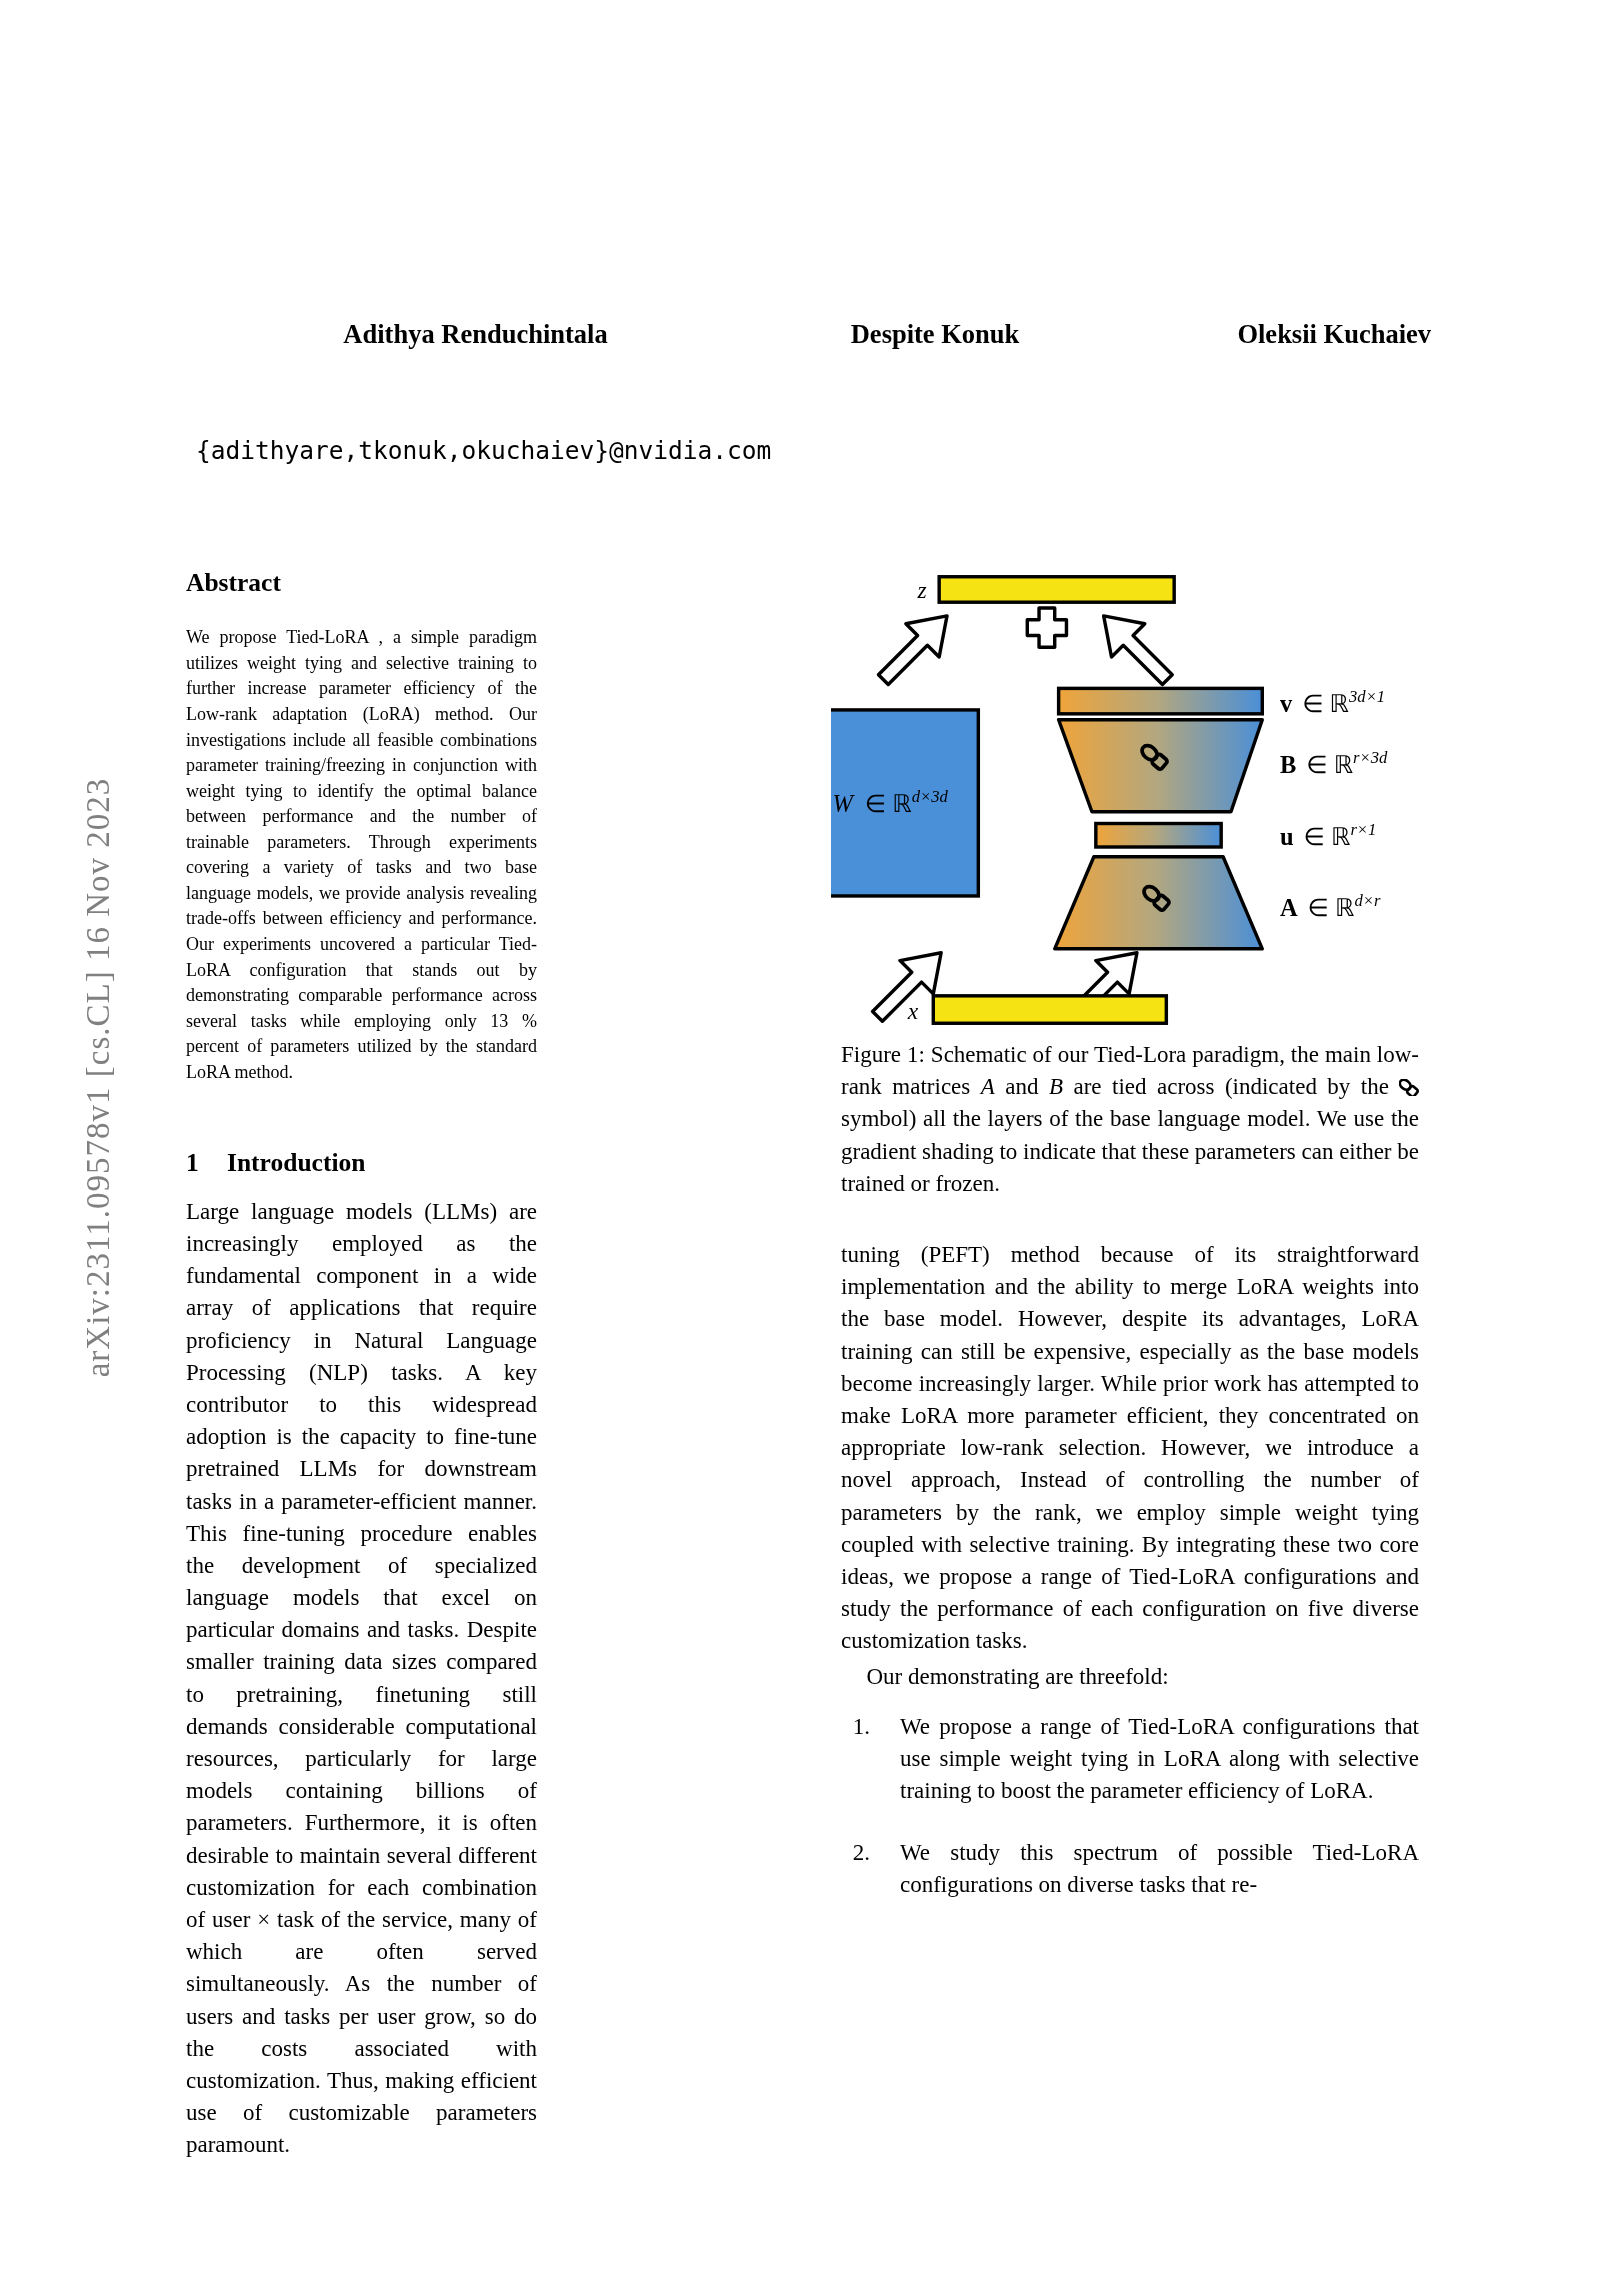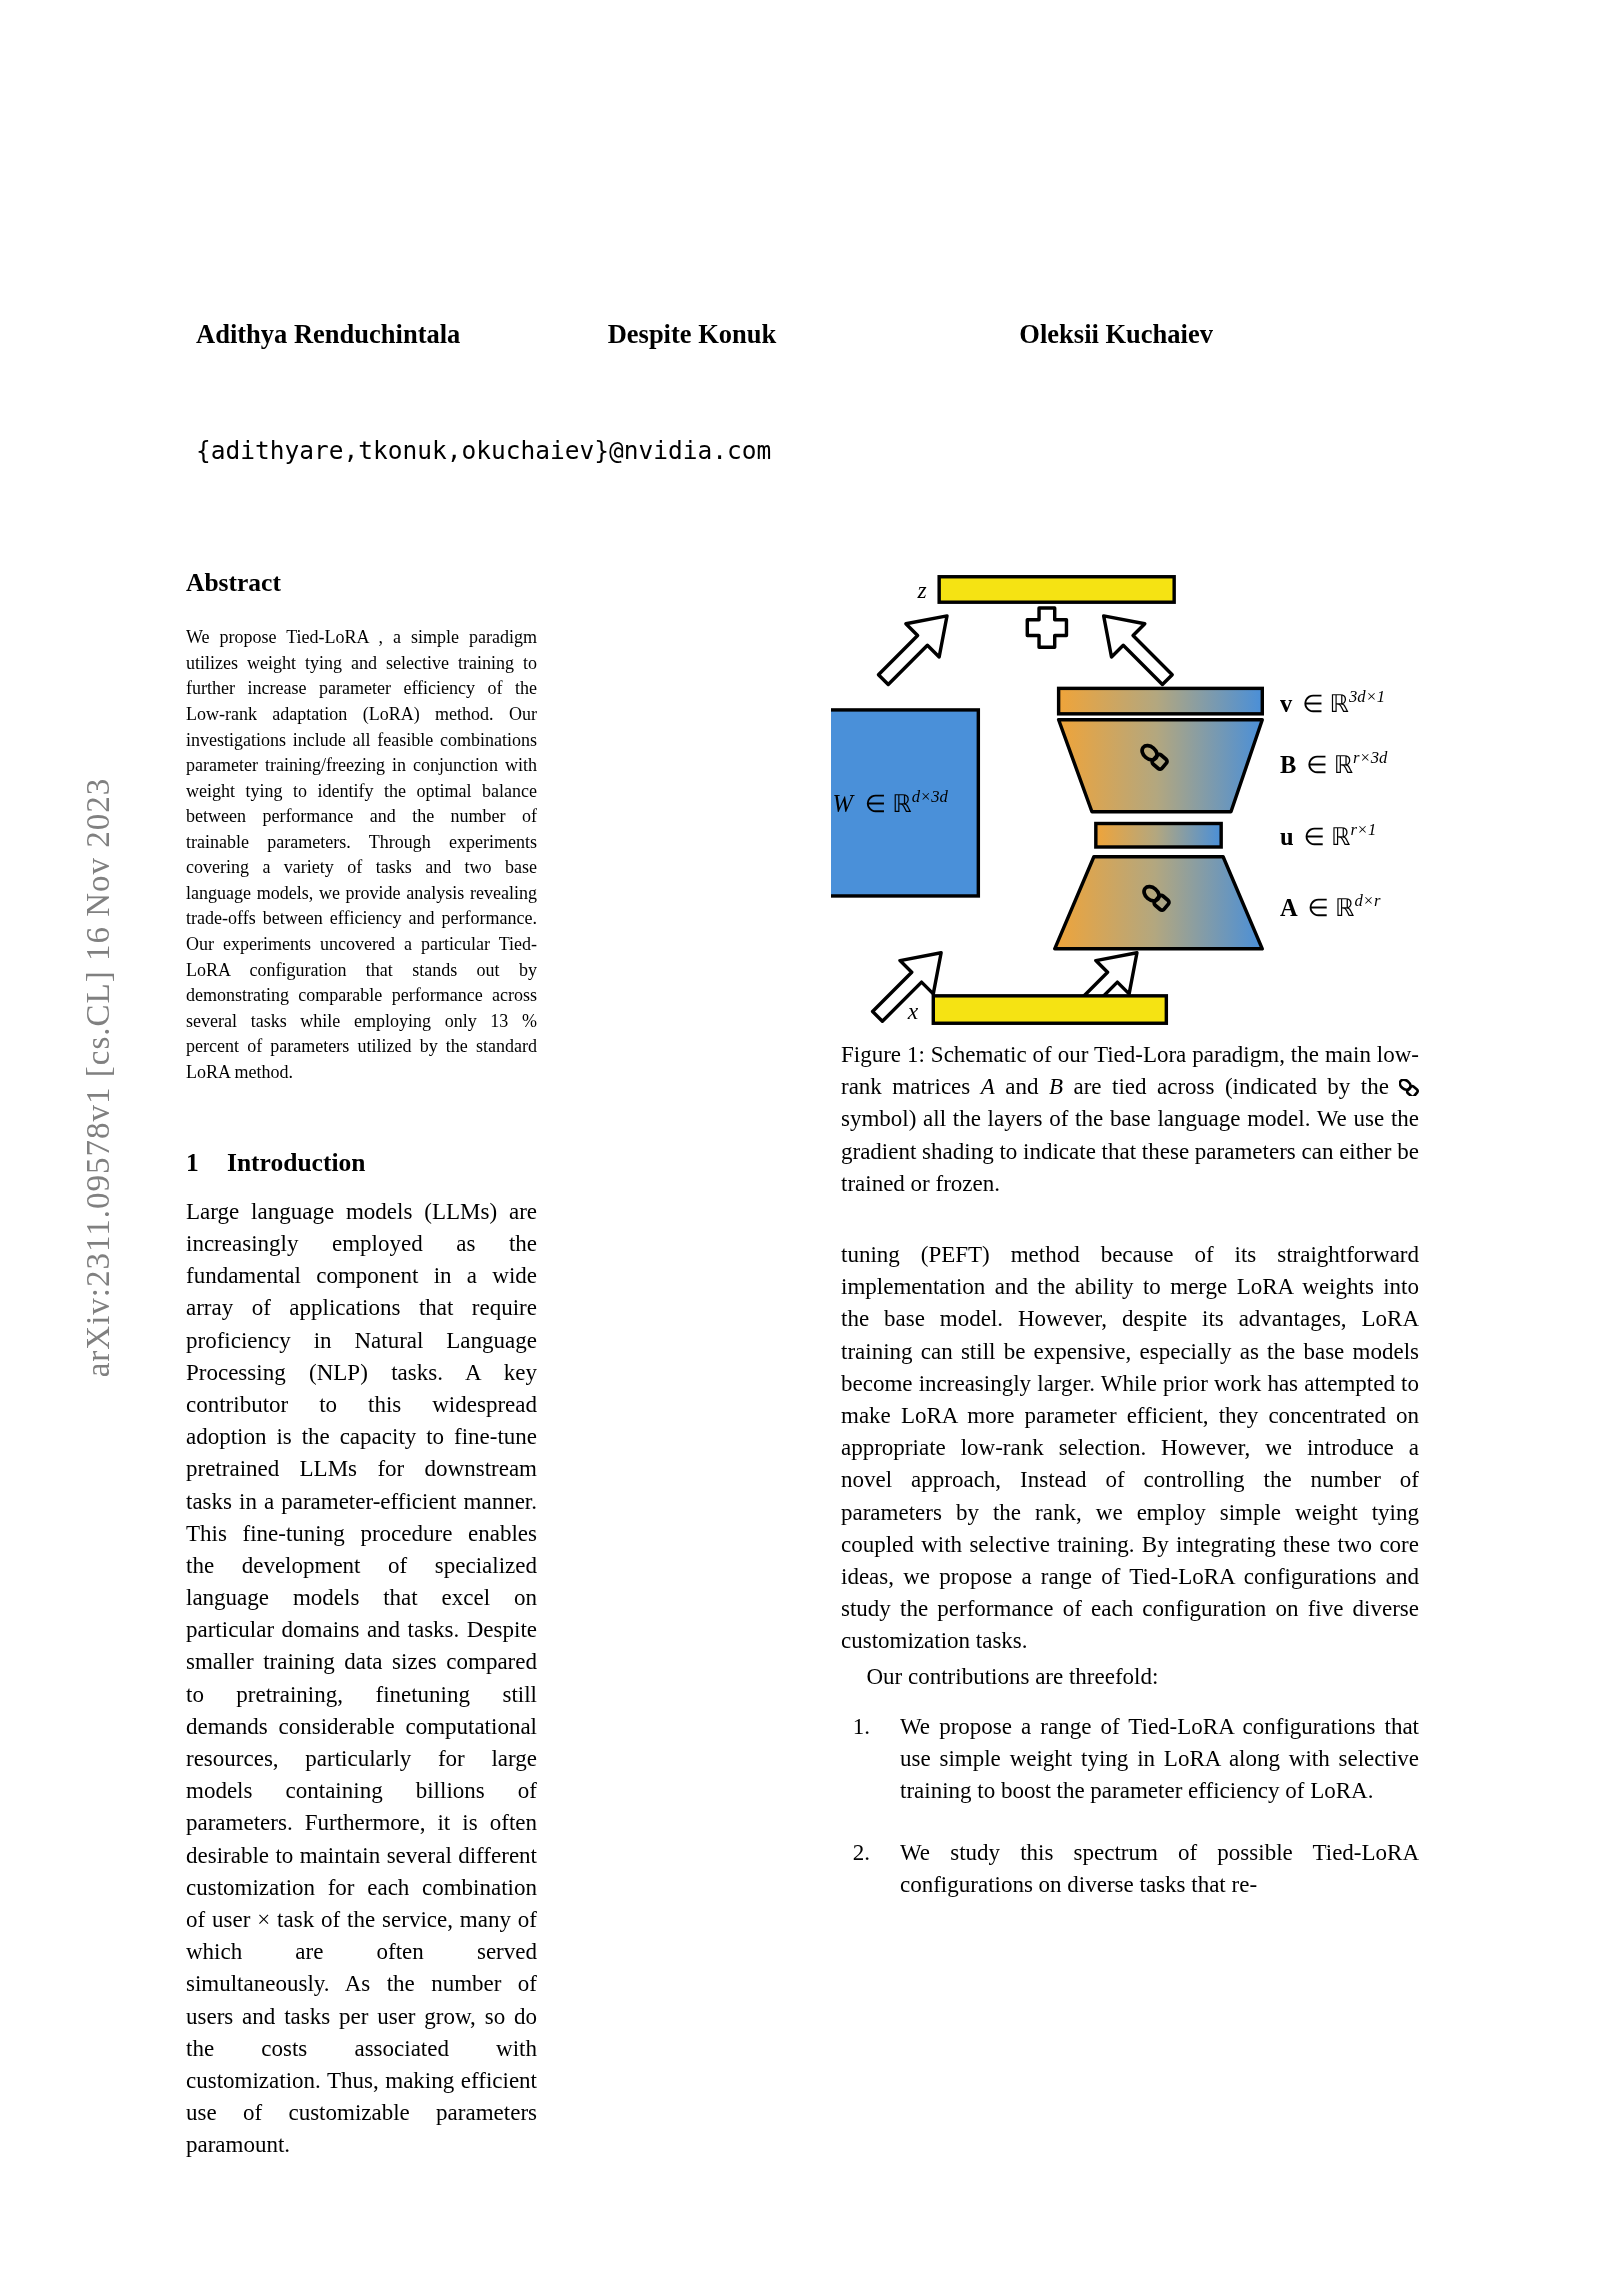"Adithya Renduchintala" .author { text-align: left -> right }
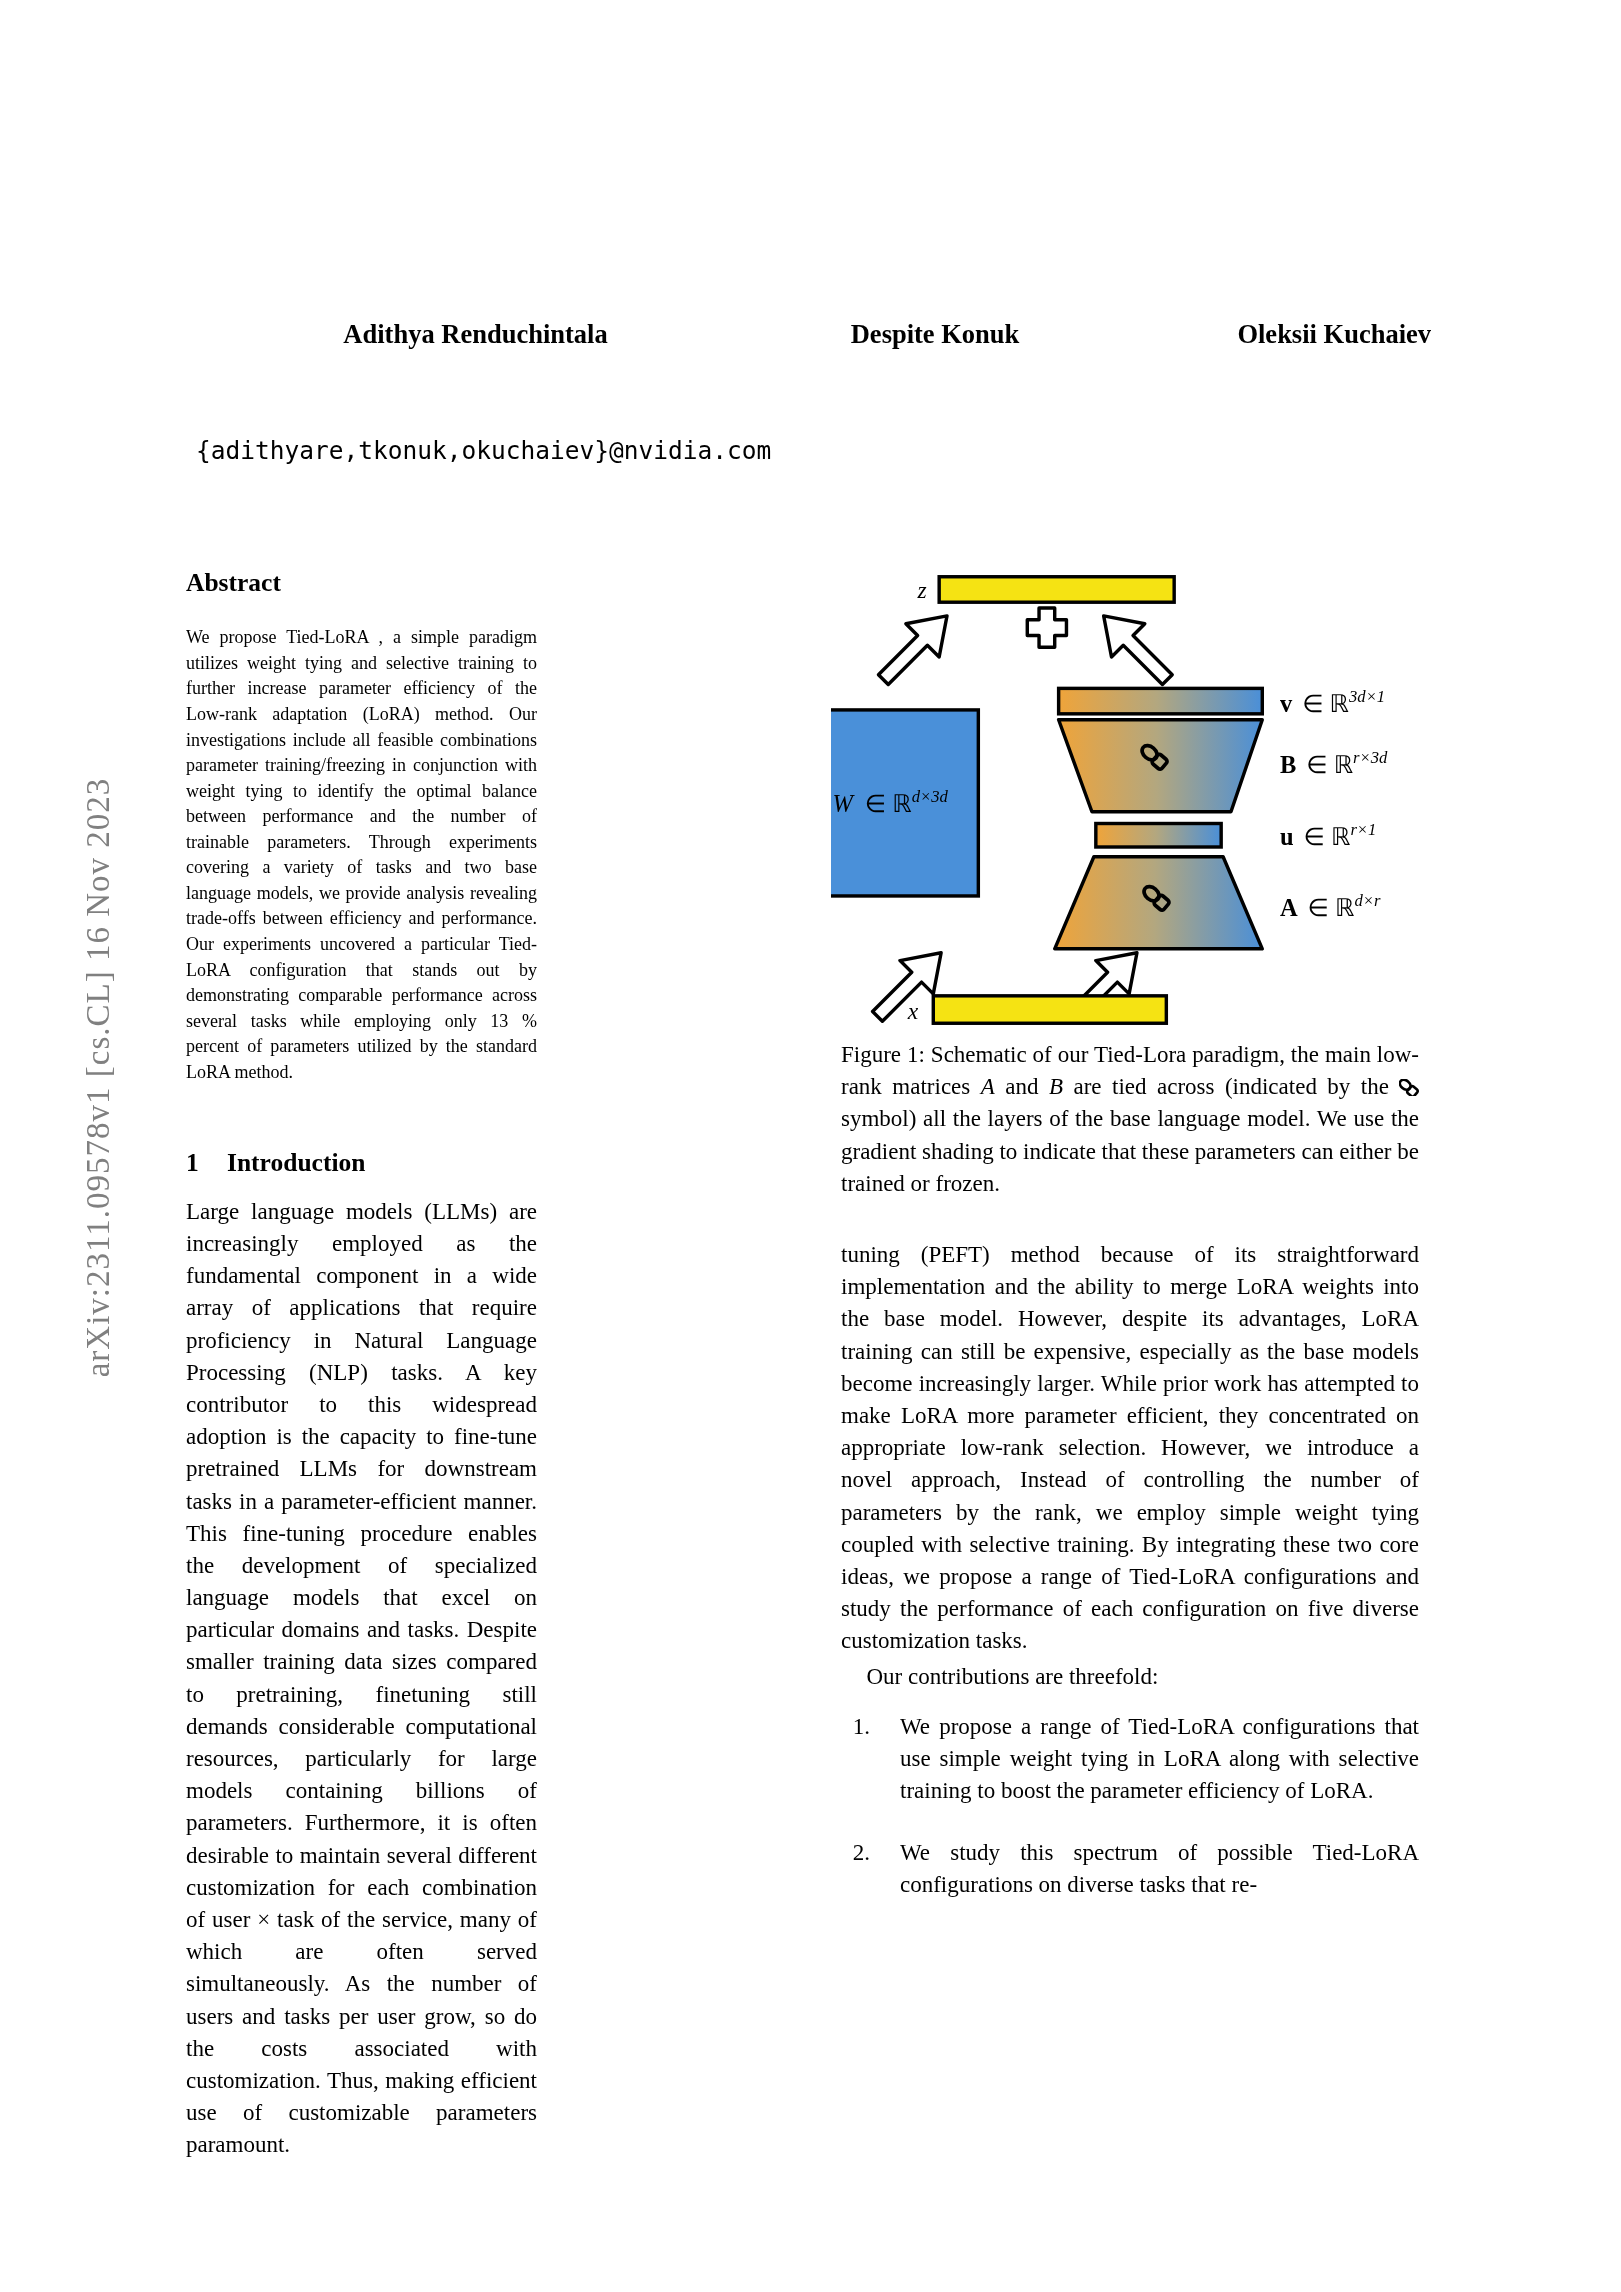"Our contributions are threefold:" div.body-col { text: contributions -> demonstrating }
